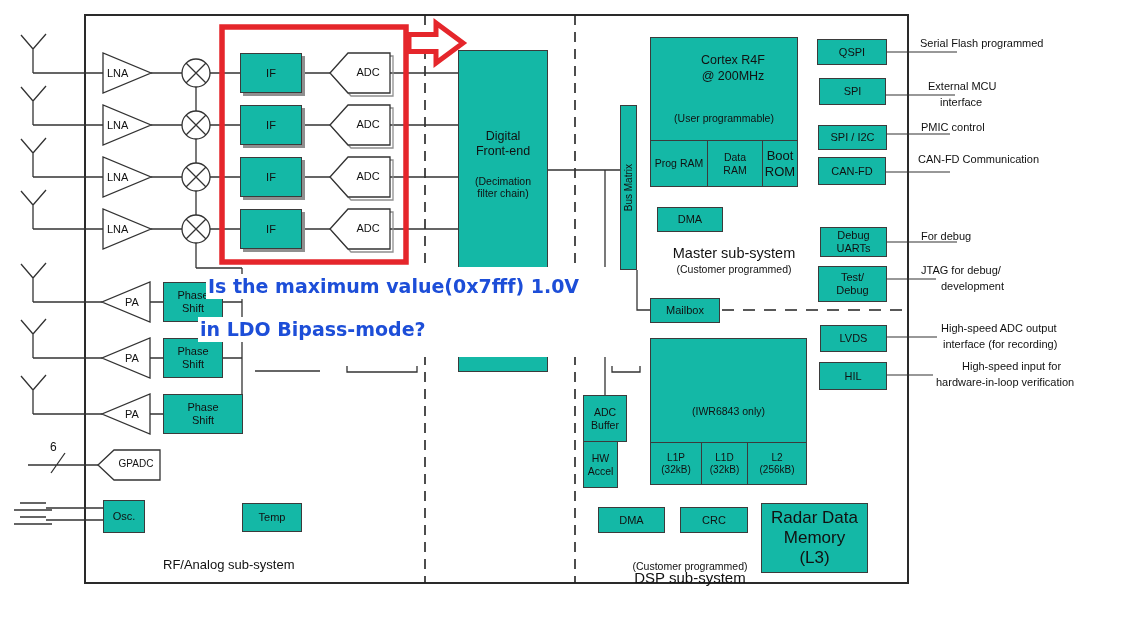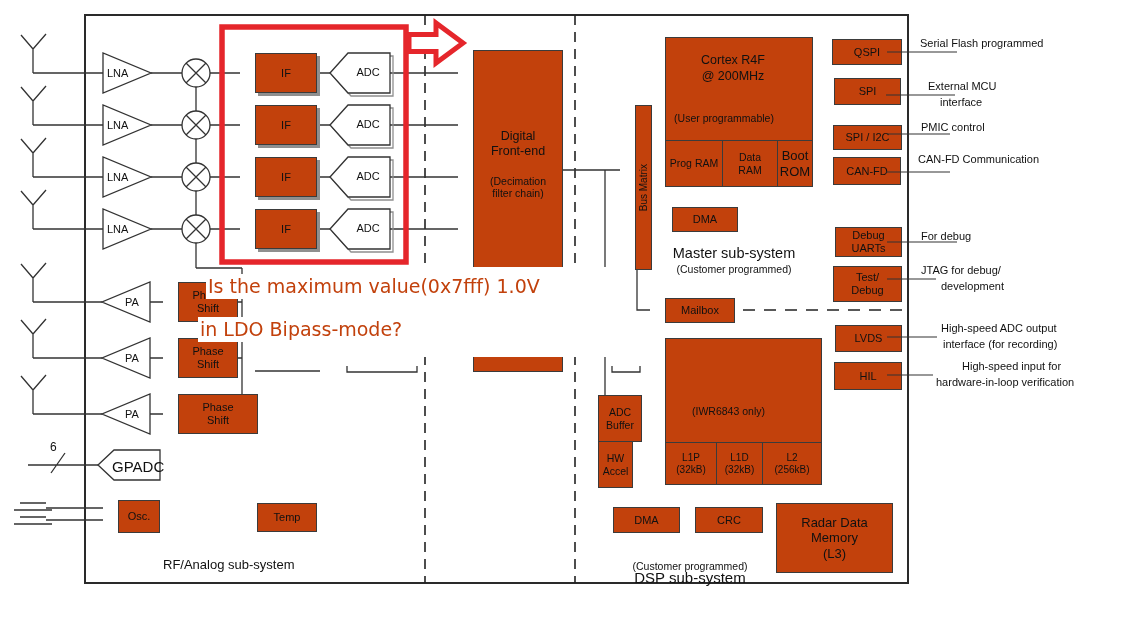"QSPI" .box { background: #c2410c -> #14b8a6; margin-left: 15px -> none }
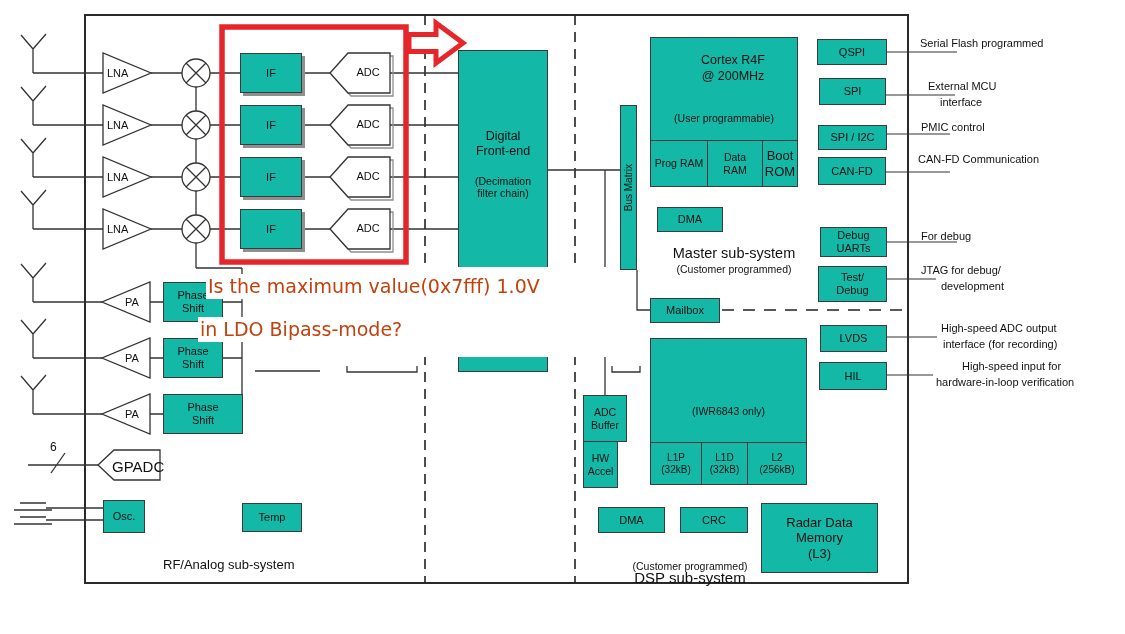"Is the maximum value(0x7fff) 1.0V" .redtext { color: #c2410c -> #1d4ed8; font-weight: normal -> bold }
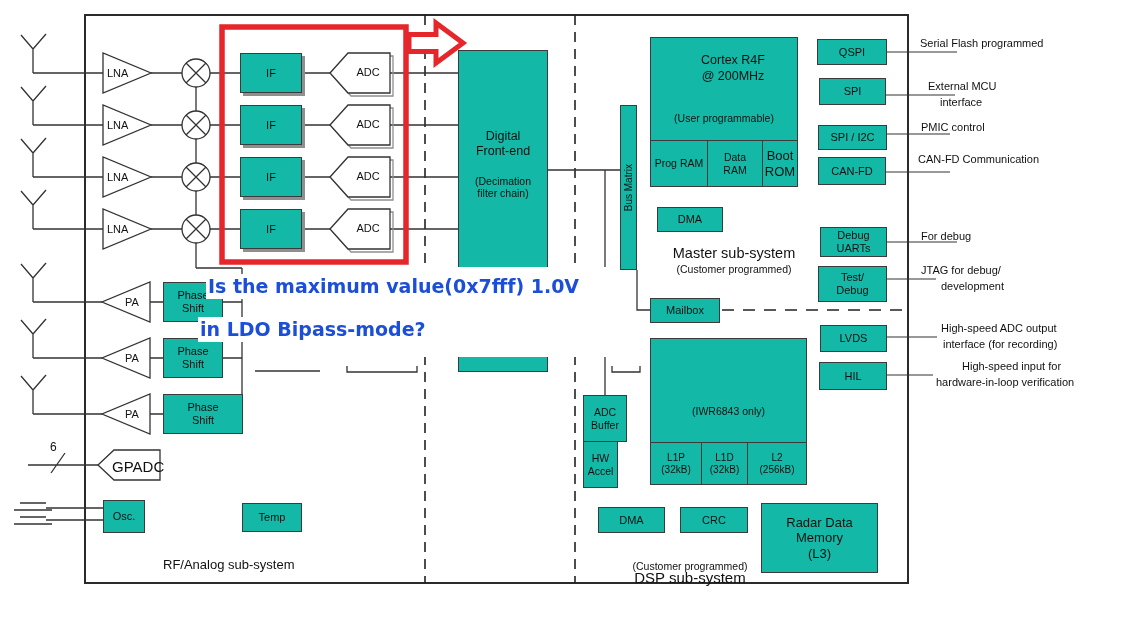"GPADC" div.clbl { font-size: 15px -> 10px }
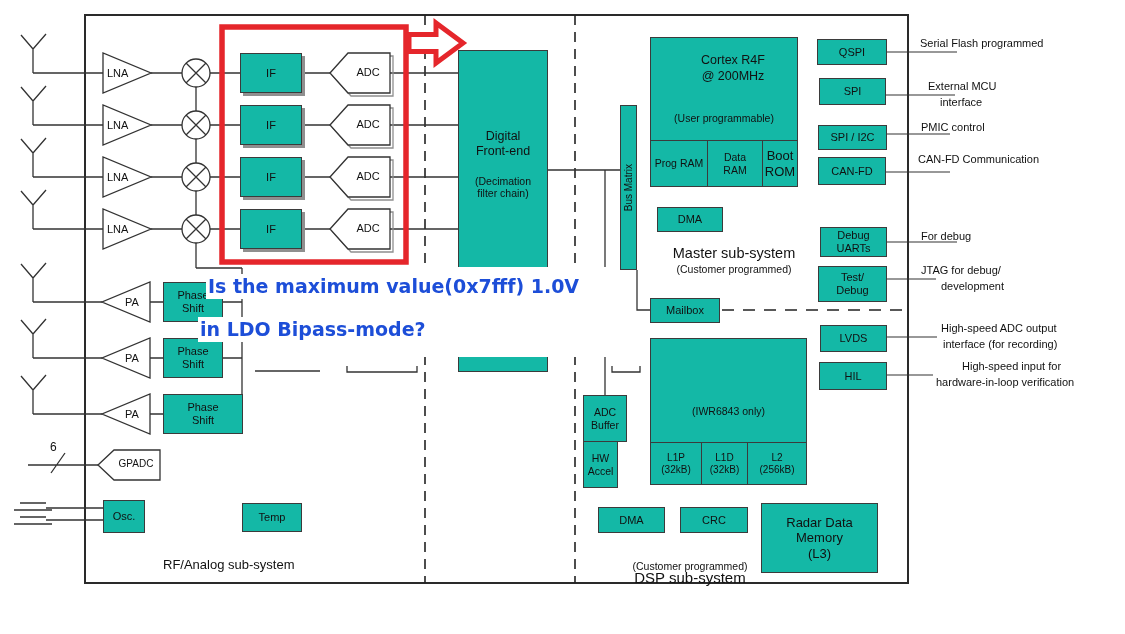"Radar Data Memory" div.box { font-size: 13px -> 17px; width: 117px -> 107px }
